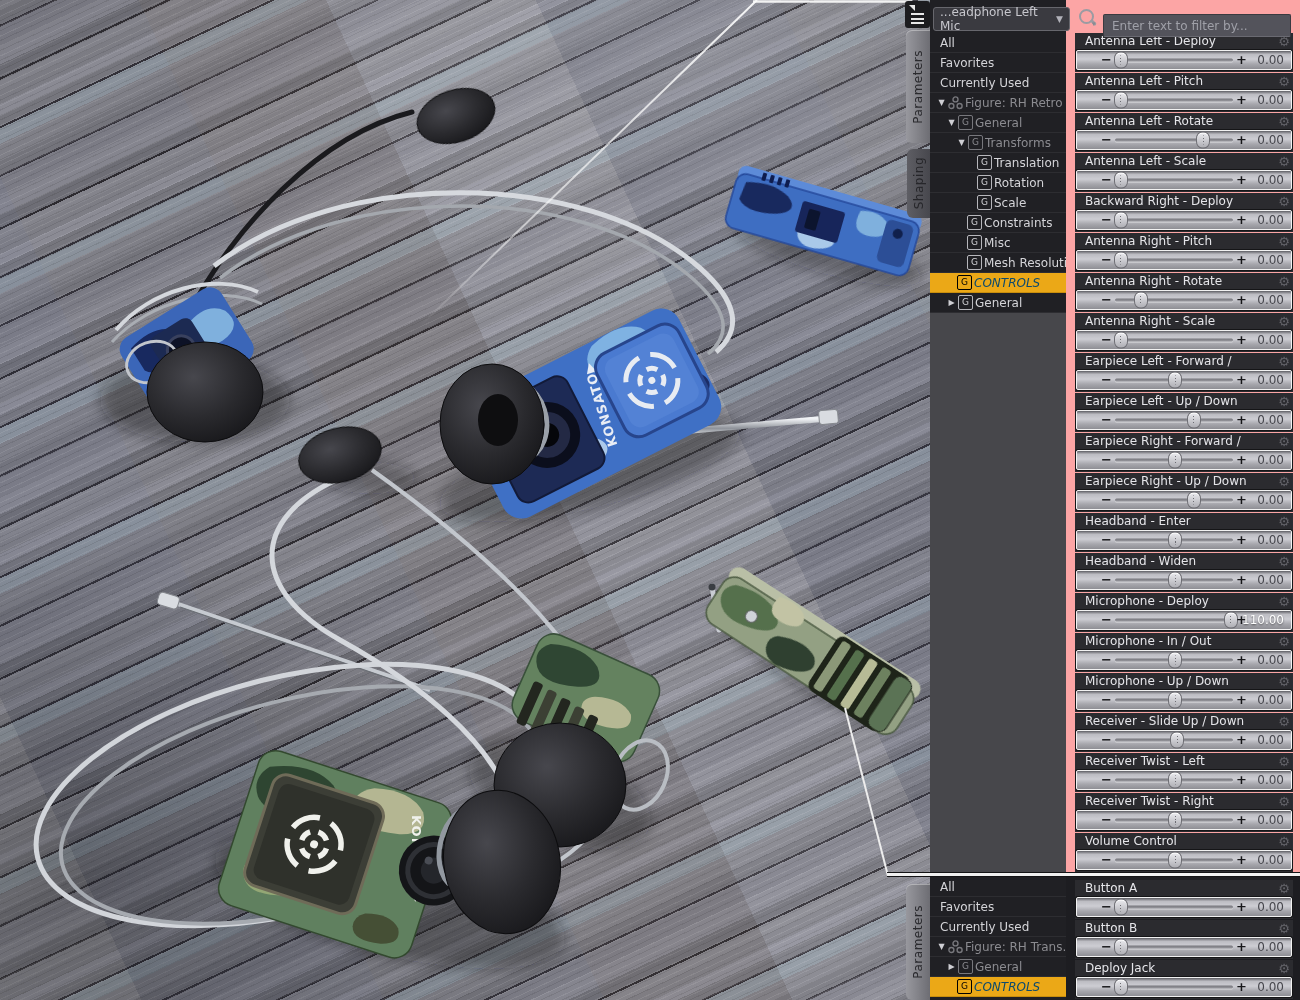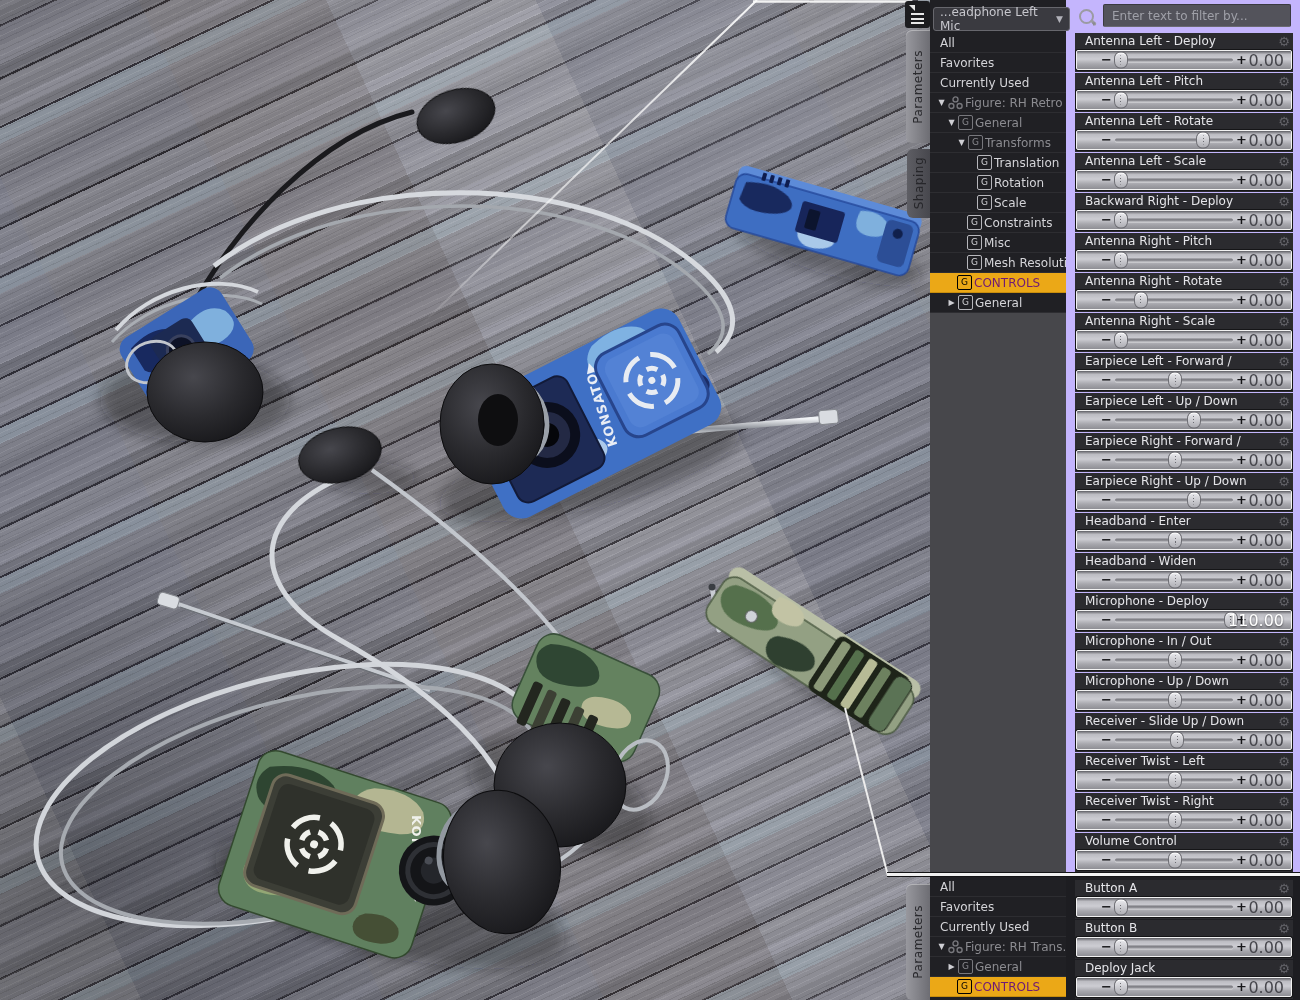"Enter text to filter by..." #filter-input { top: 4px -> 14px }
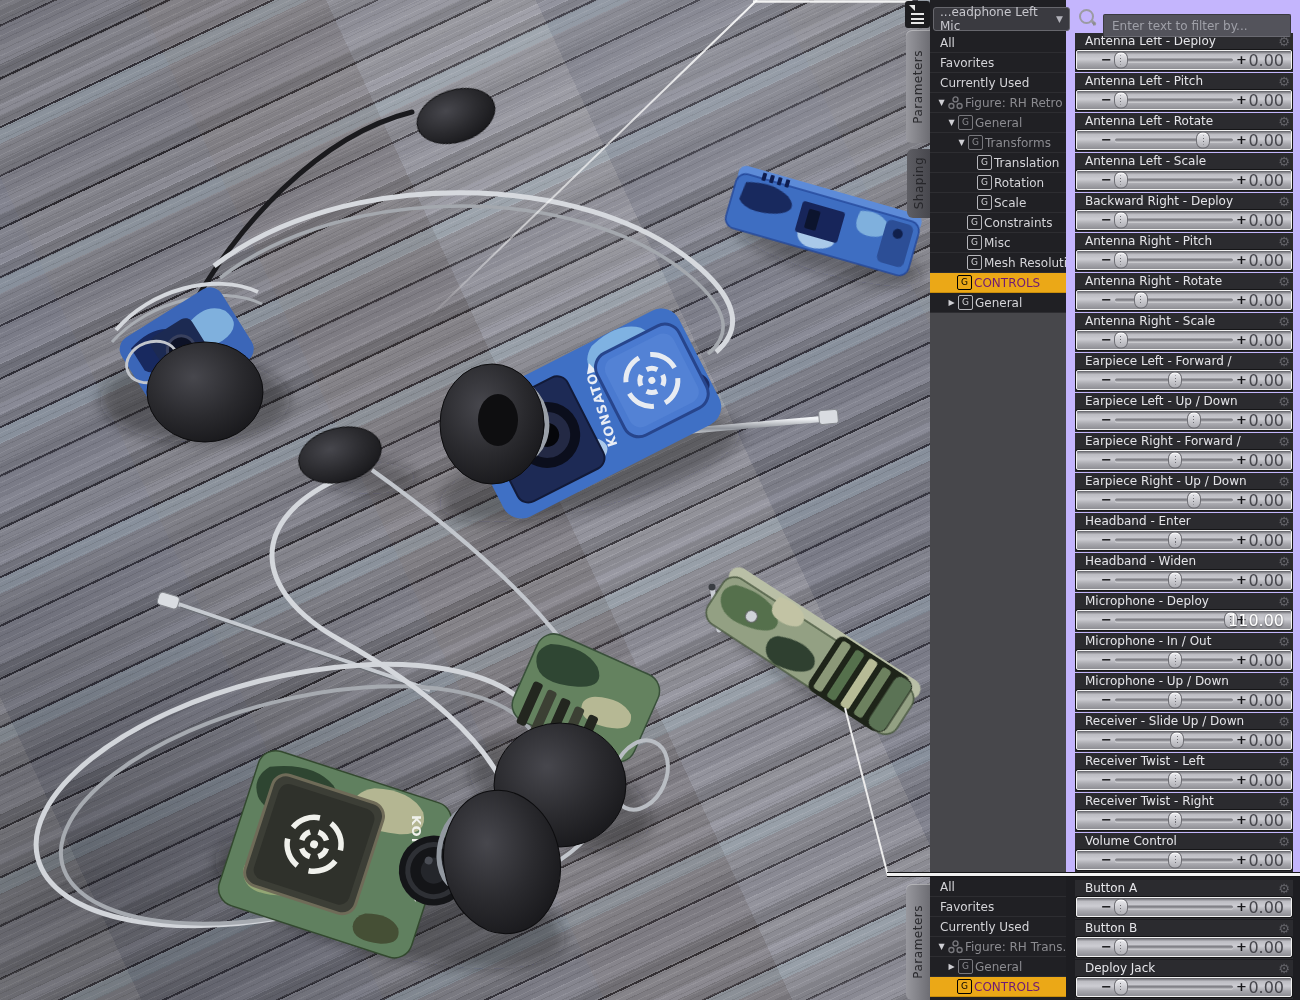"Antenna Left - Deploy" #pane-params-top { background: #c4b5fd -> #fca5a5 }
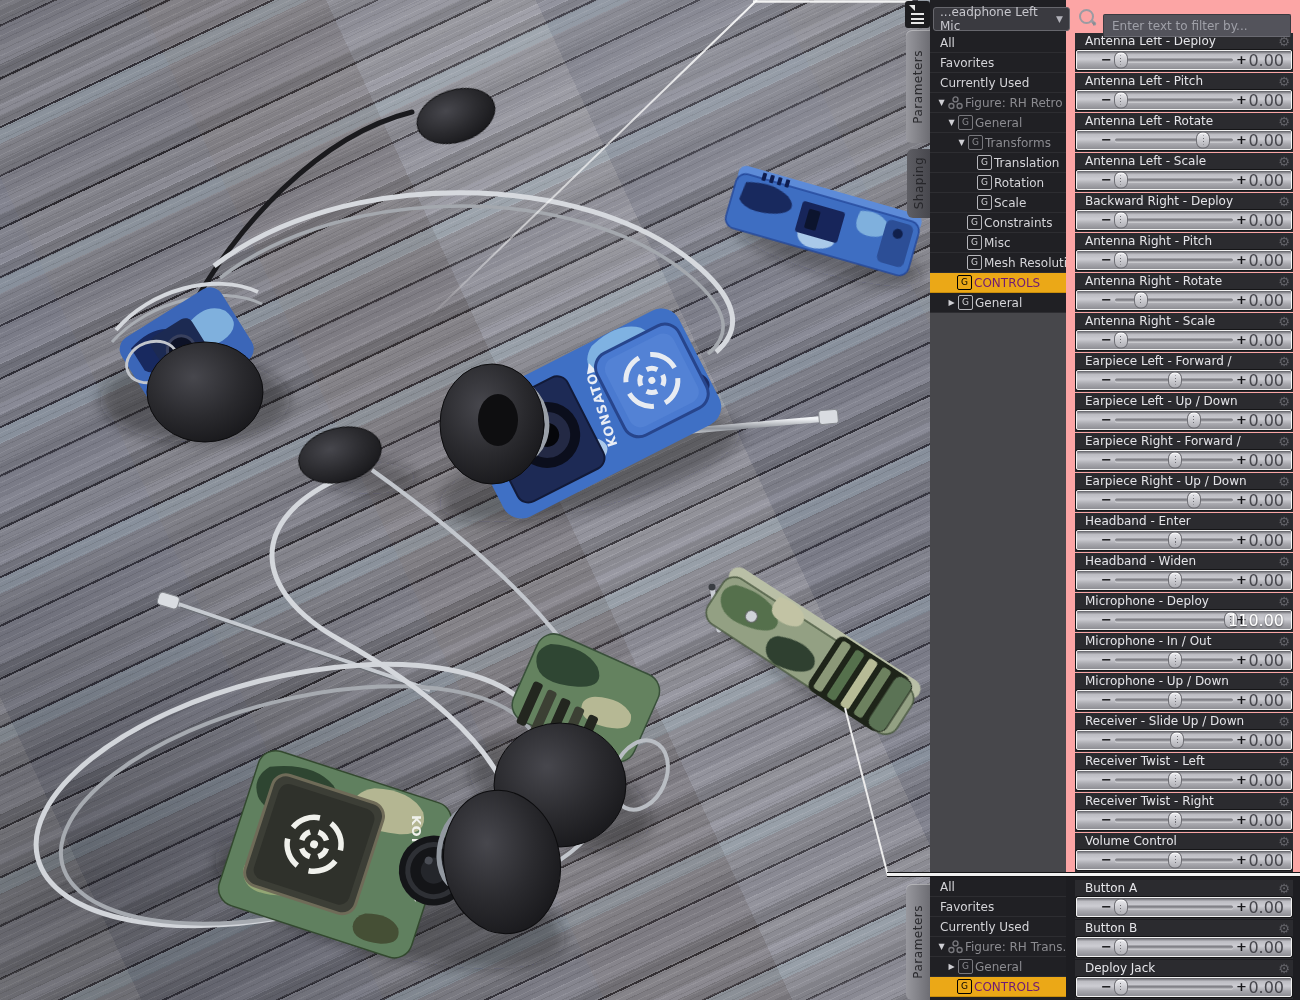"0.00" .pval { font-size: 16px -> 12px }
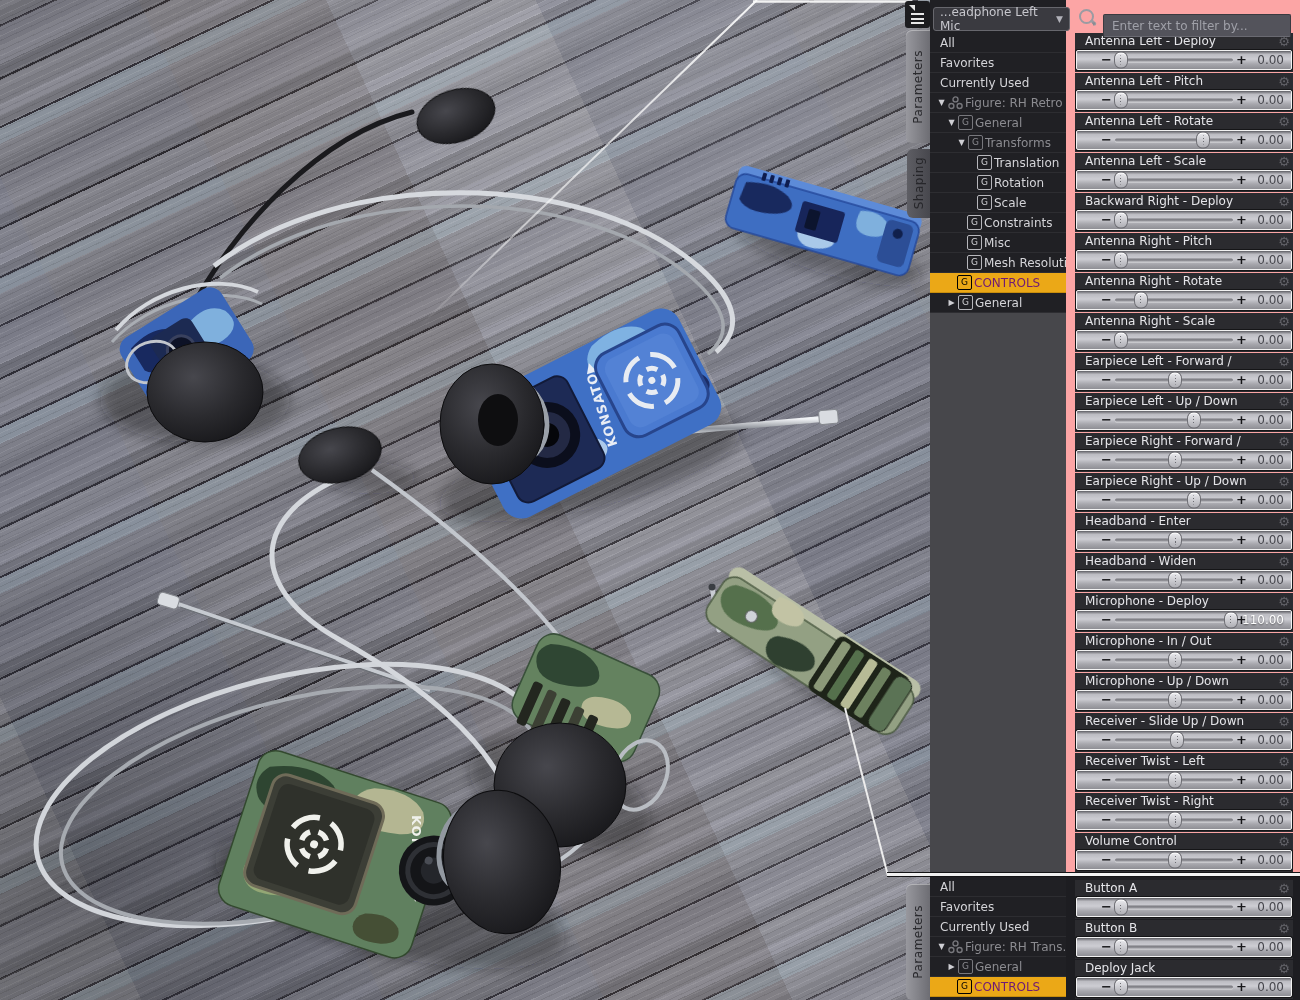"CONTROLS" .trow.selected .tlabel { color: #701a75 -> #0c4a6e; font-style: none -> italic }
